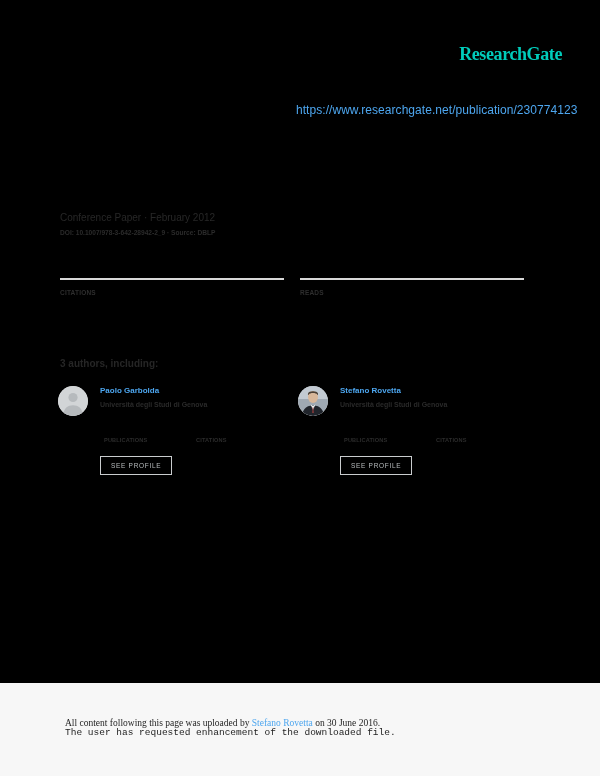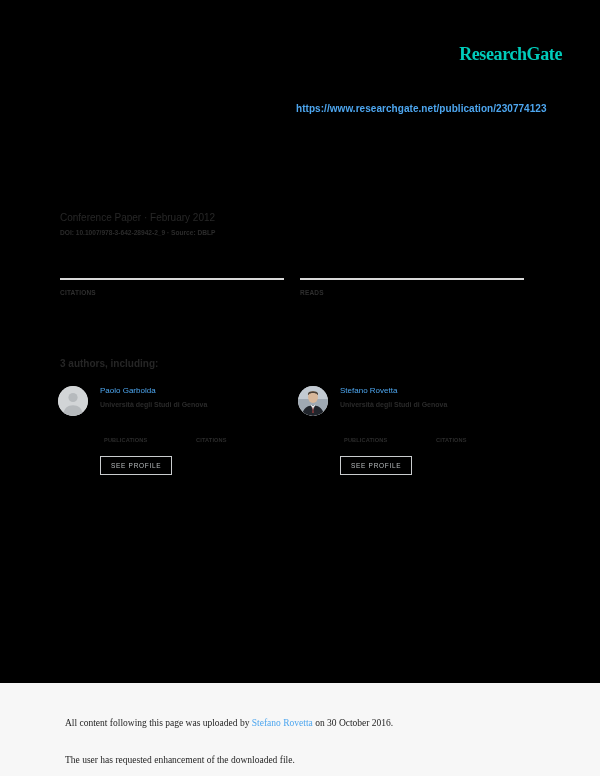"https://www.researchgate.net/publication" .pub-url { font-size: 10px -> 12px; font-weight: bold -> normal }
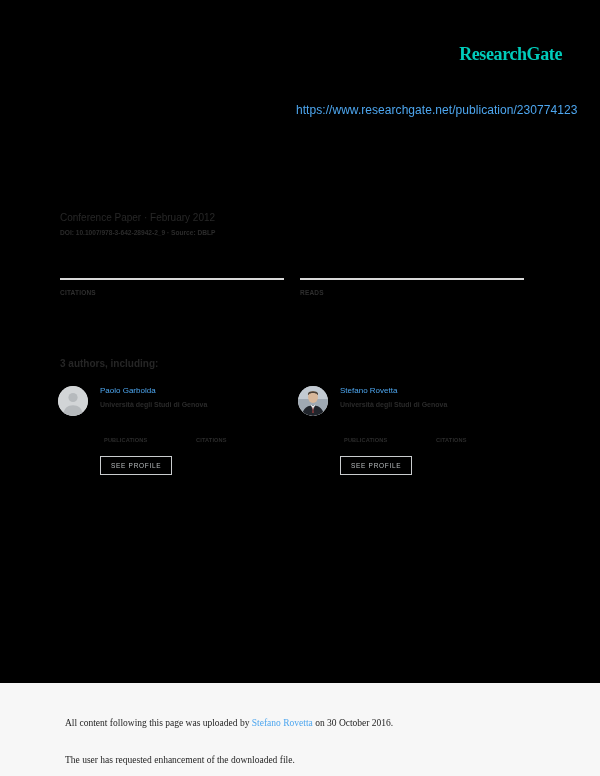"Paolo Garbolda" .author-name { font-weight: normal -> bold }
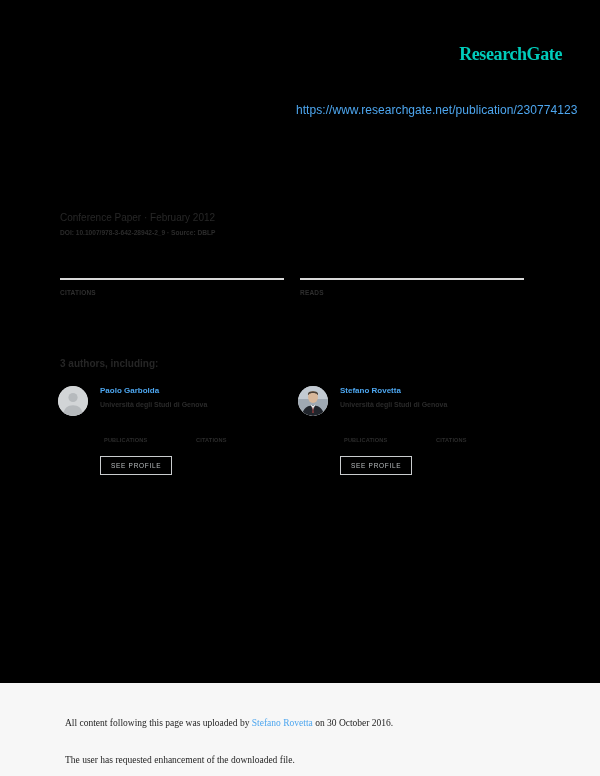"on 30 October 2016." span { text: October -> June }
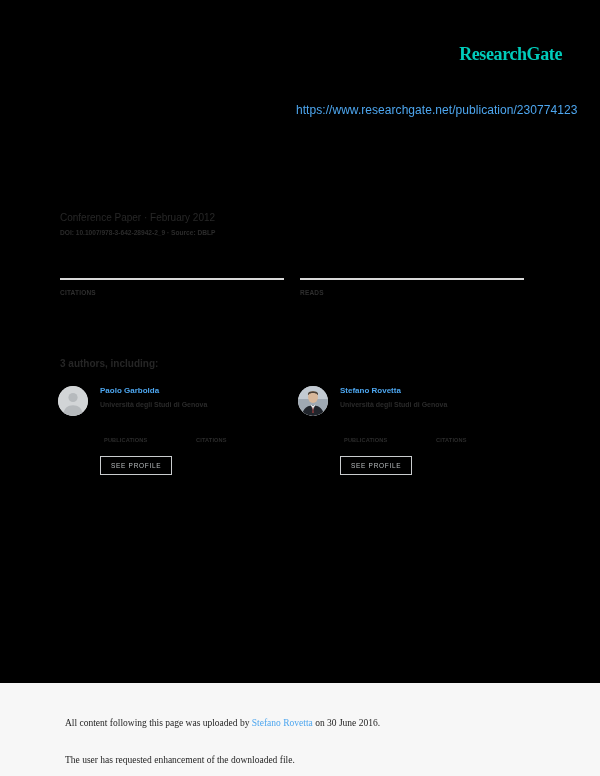"The user has requested enhancement" .footer-line.l1 { font-family: none -> Liberation Mono, monospace; top: 72px -> 44px }
